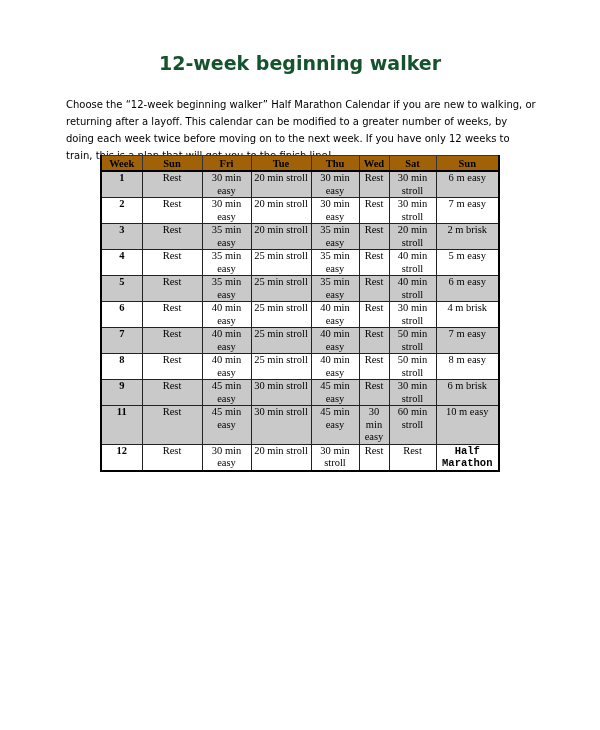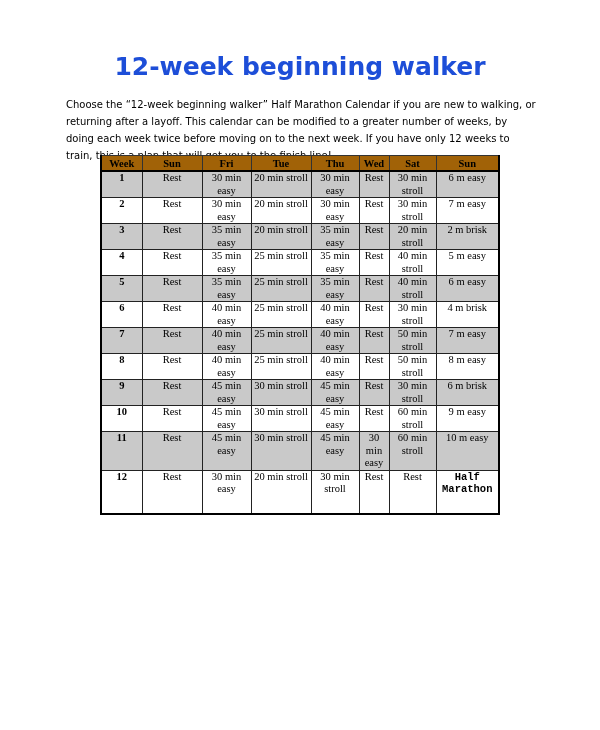"12-week beginning walker" .page-title { color: #1d4ed8 -> #14532d; font-size: 25px -> 19px }
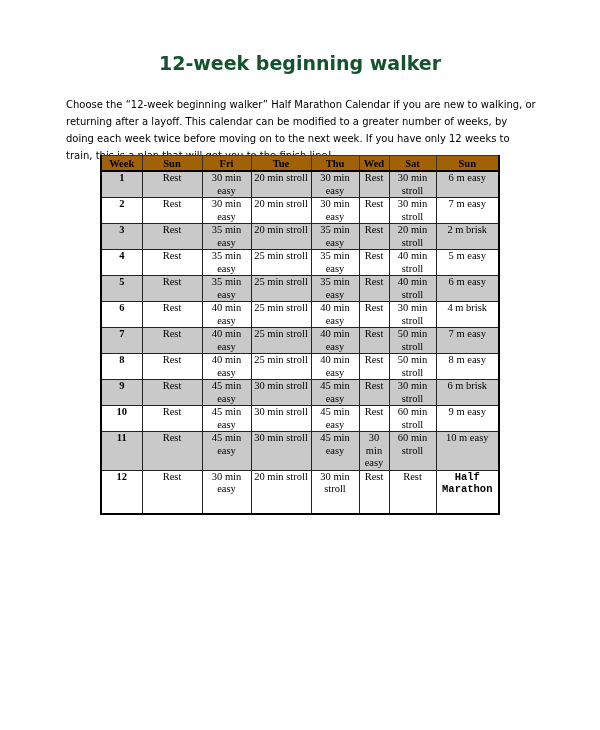"10" tr.r { html: <tr> <td>10</td> <td>Rest</td> <td>45 min easy</td> <td>30 min stroll</td> <td>45 min easy</td> <td>Rest</td> <td>60 min stroll</td> <td>9 m easy</td> </tr> -> none }
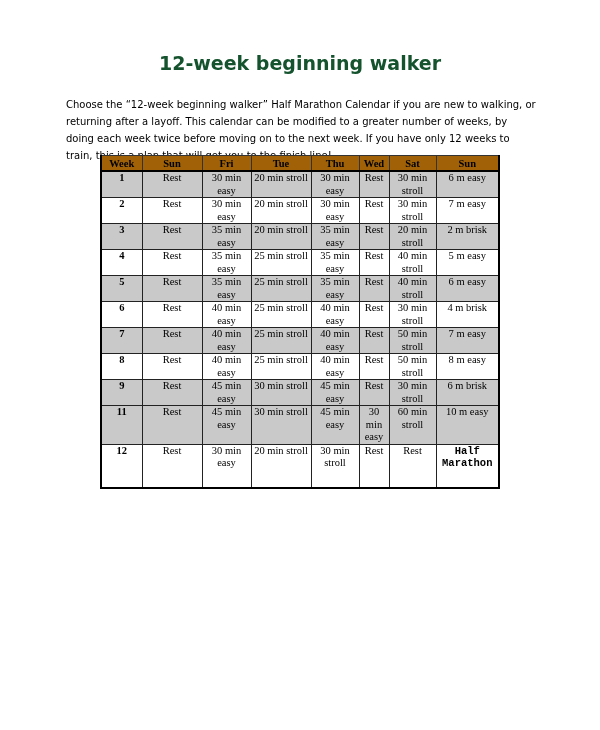"12" tr.r.last { height: 44px -> 27px }
